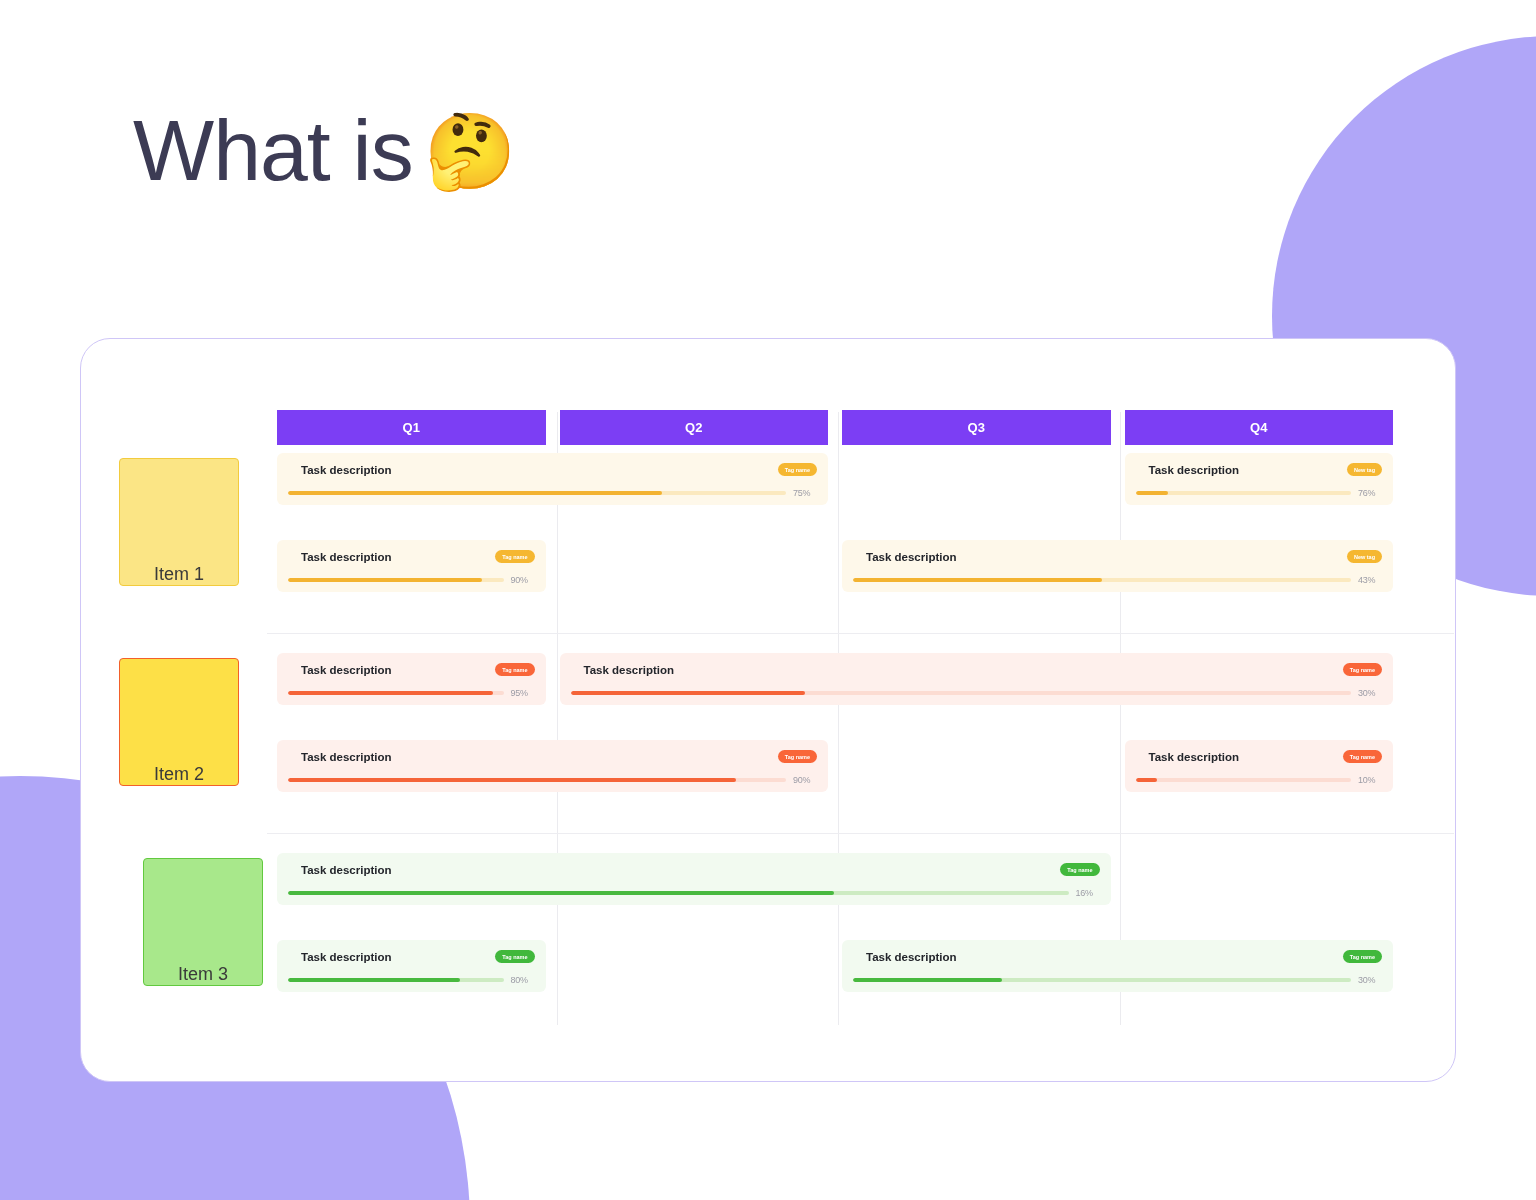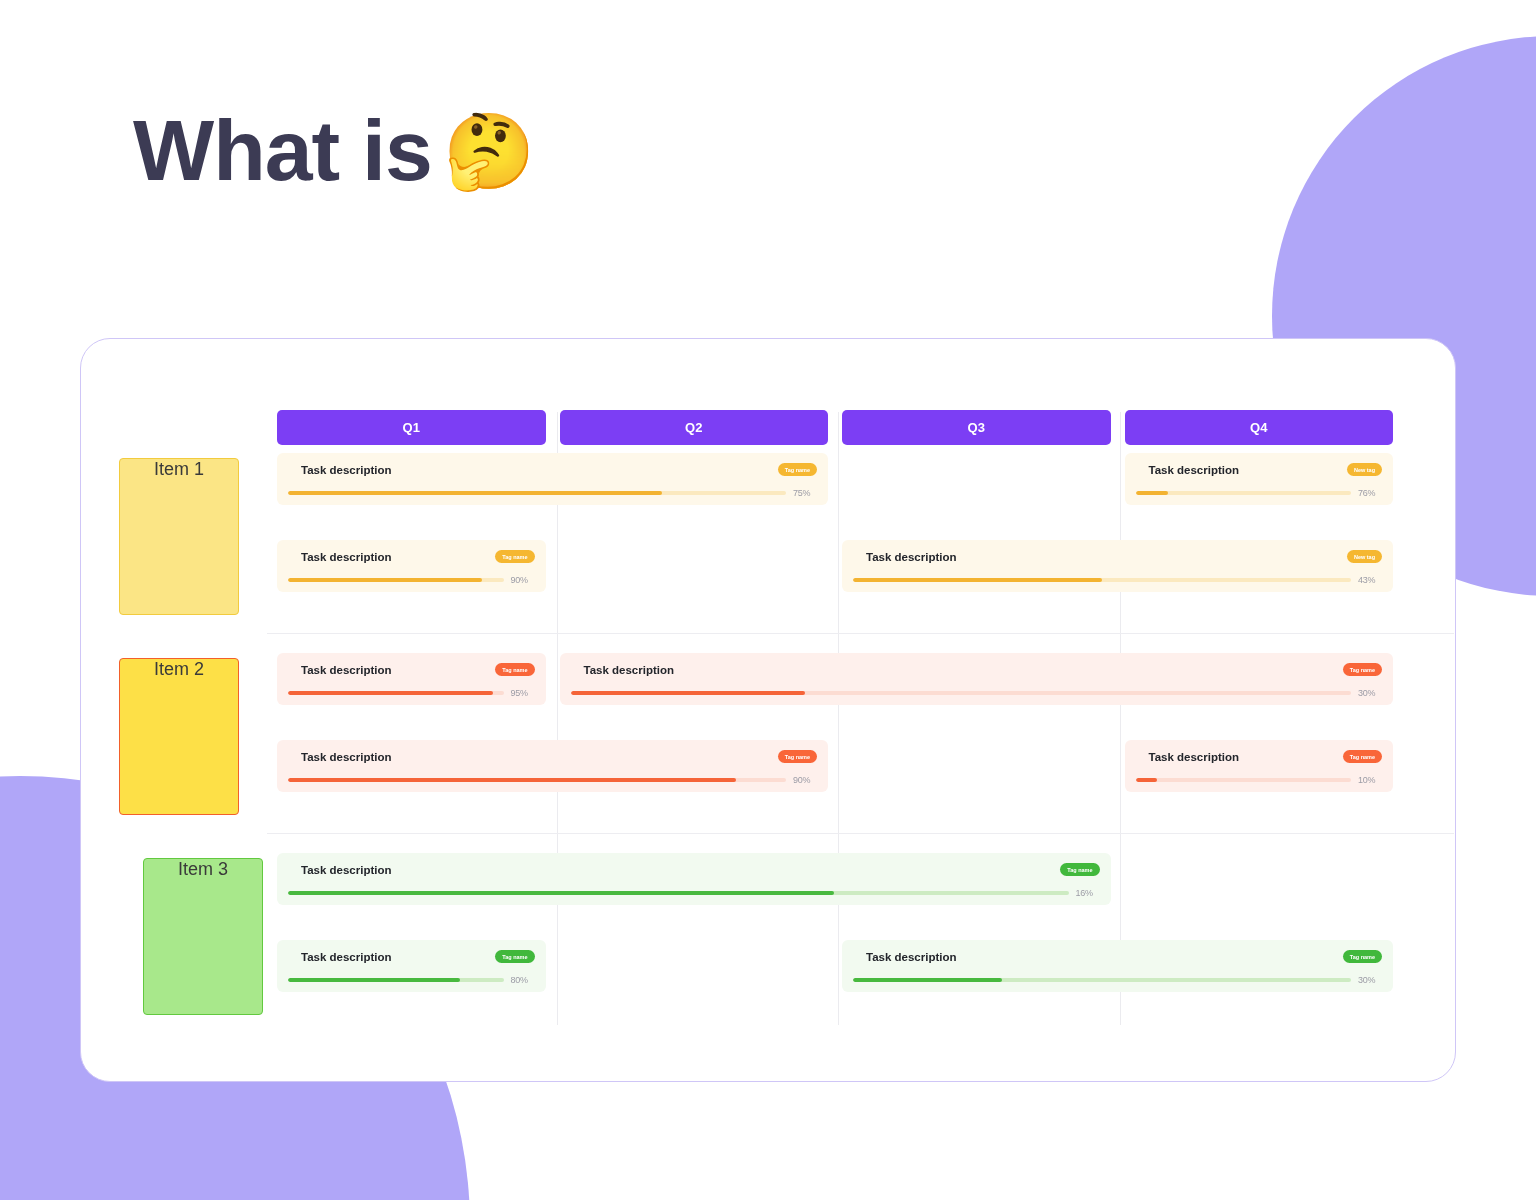"What is" .title-line { font-weight: 700 -> 400 }
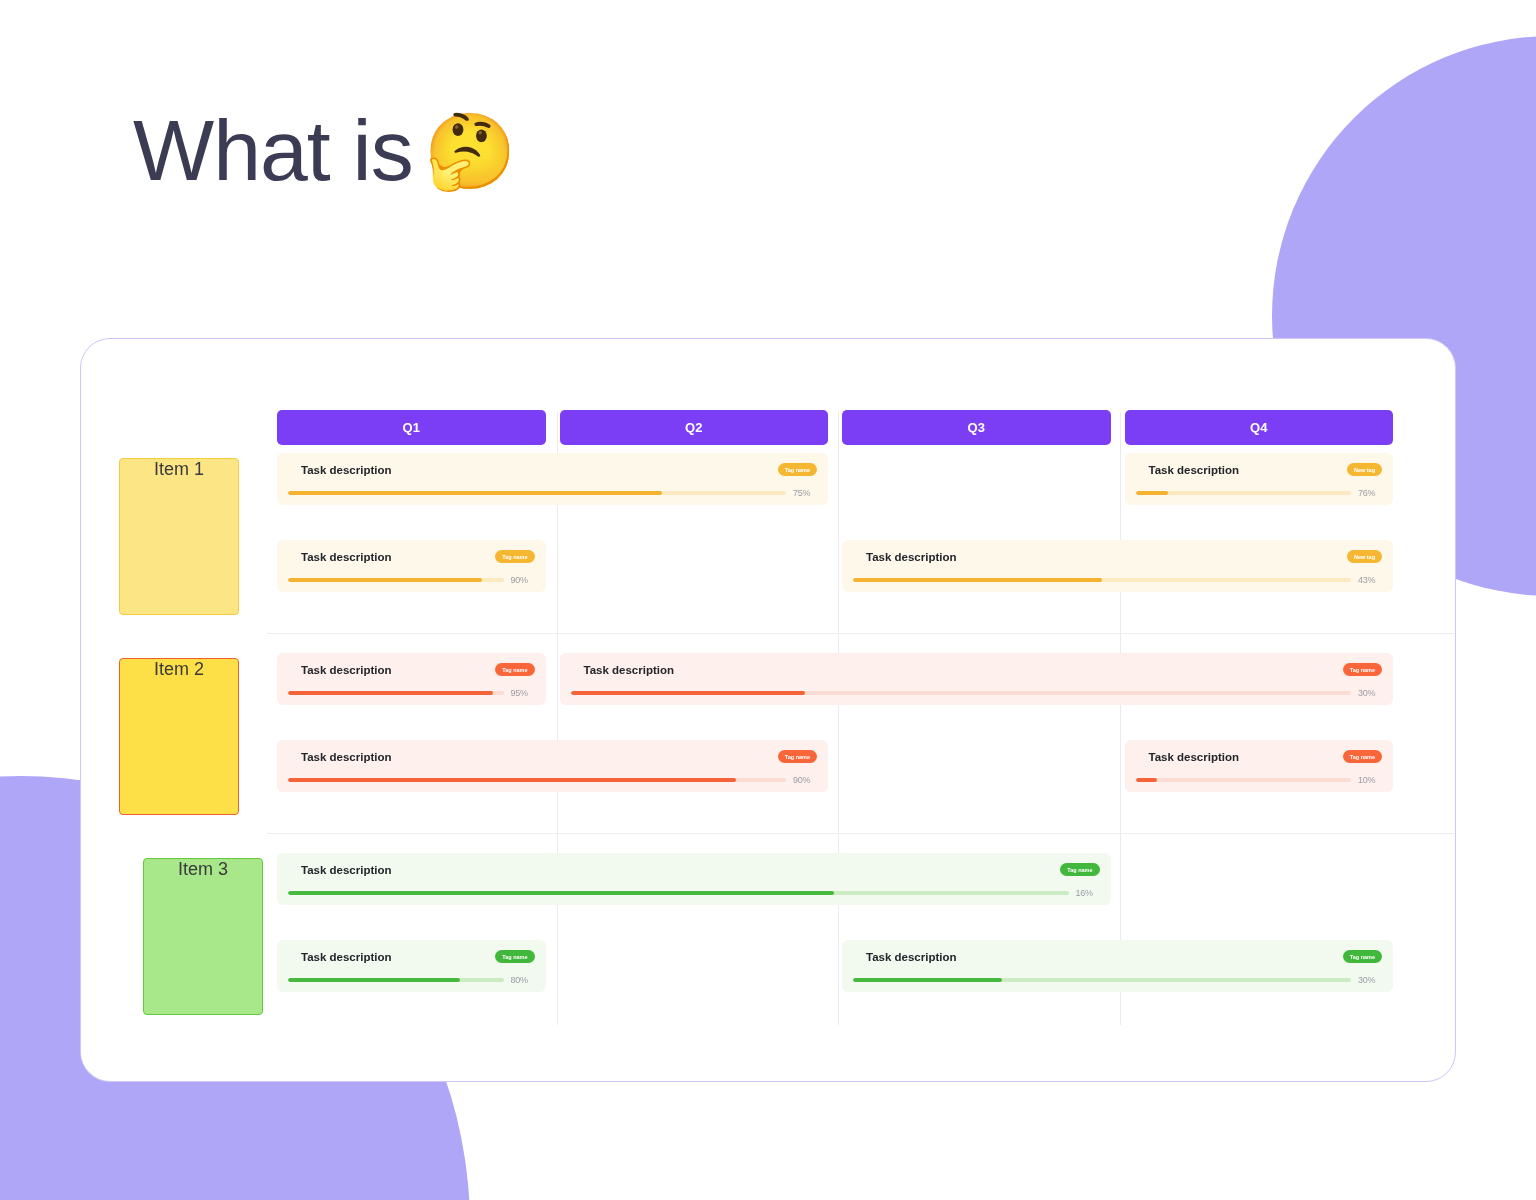"Q1" .quarter-pill { border-radius: 5px -> 0 }
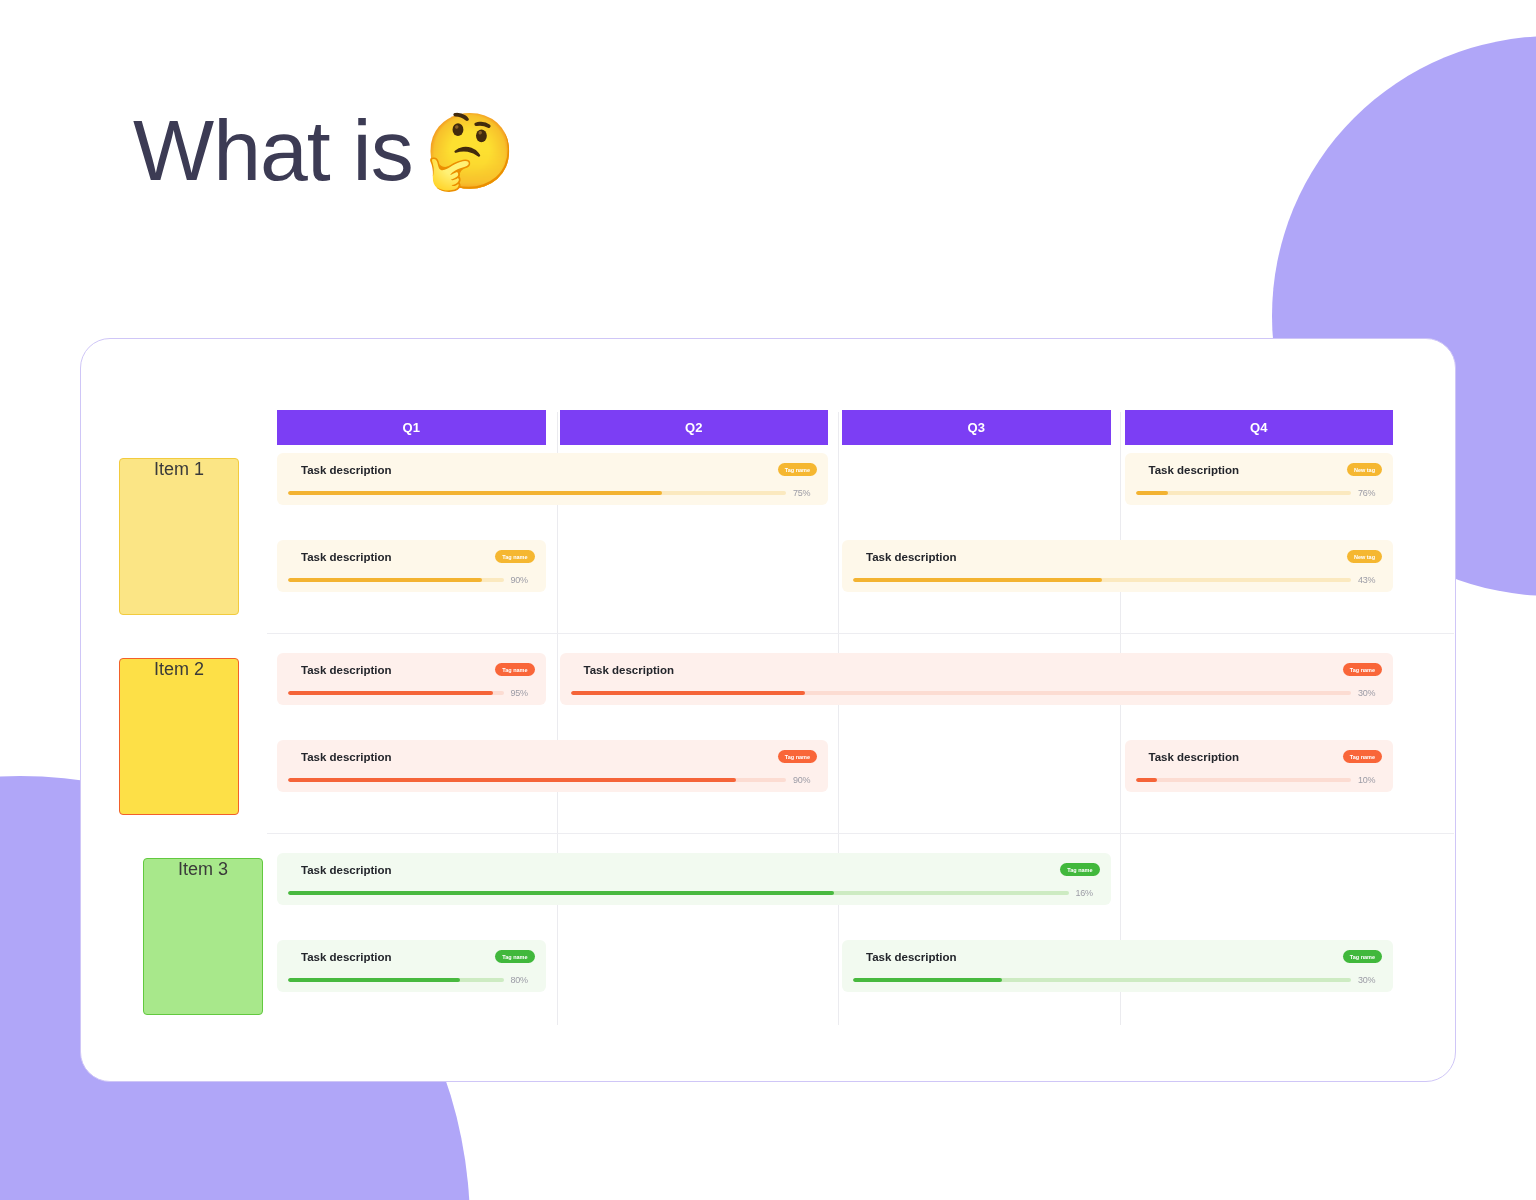"Item 1" .item-chip { align-items: flex-start -> flex-end; height: 157px -> 128px }
